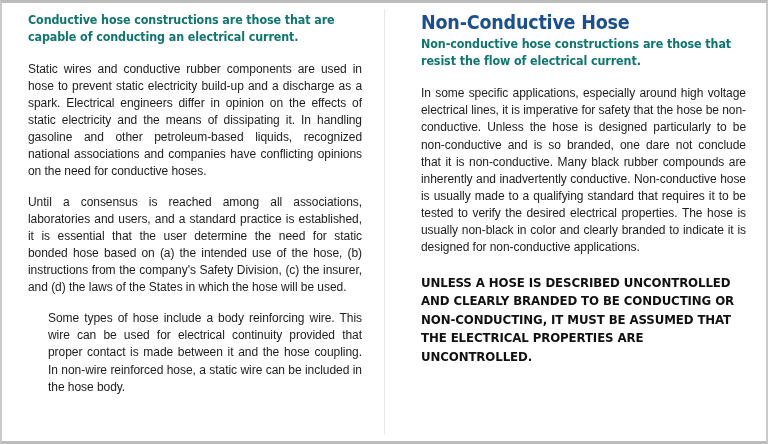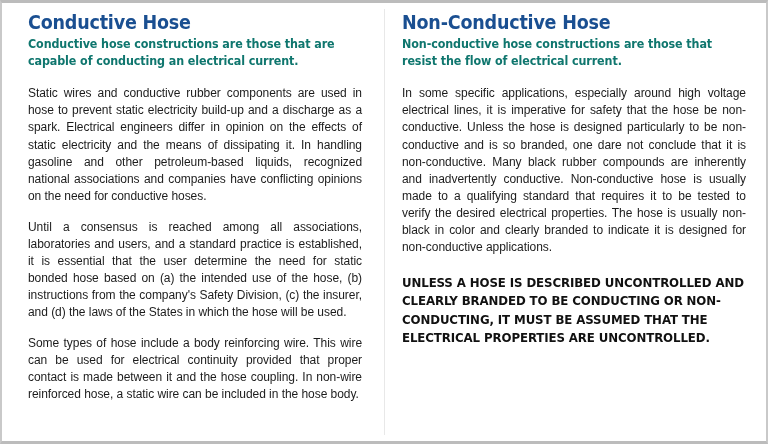"Conductive Hose" h2.section-title { html: <h2>Conductive Hose</h2> -> none }
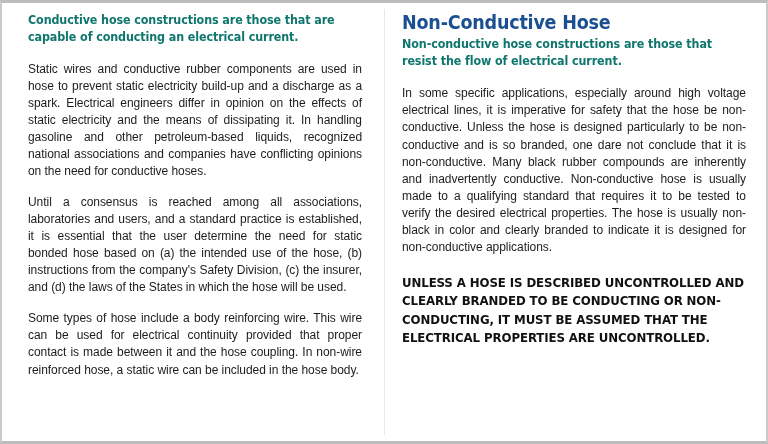"Non-Conductive Hose" .column.right { padding-left: 18px -> 37px }
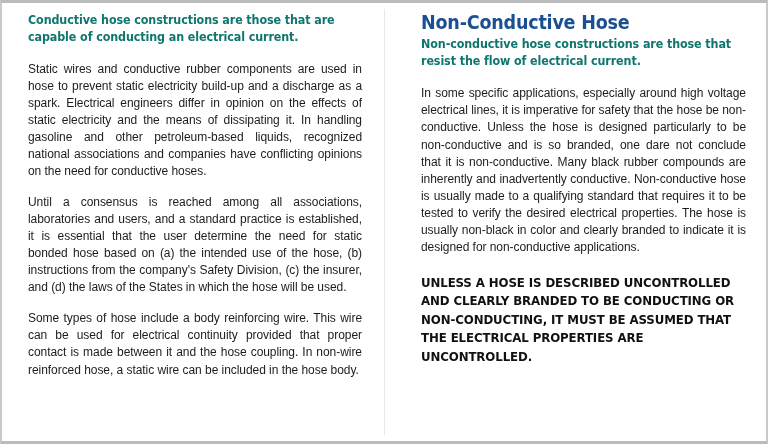"Some types of hose include" p.body-text:last-child { margin-left: none -> 20px }
